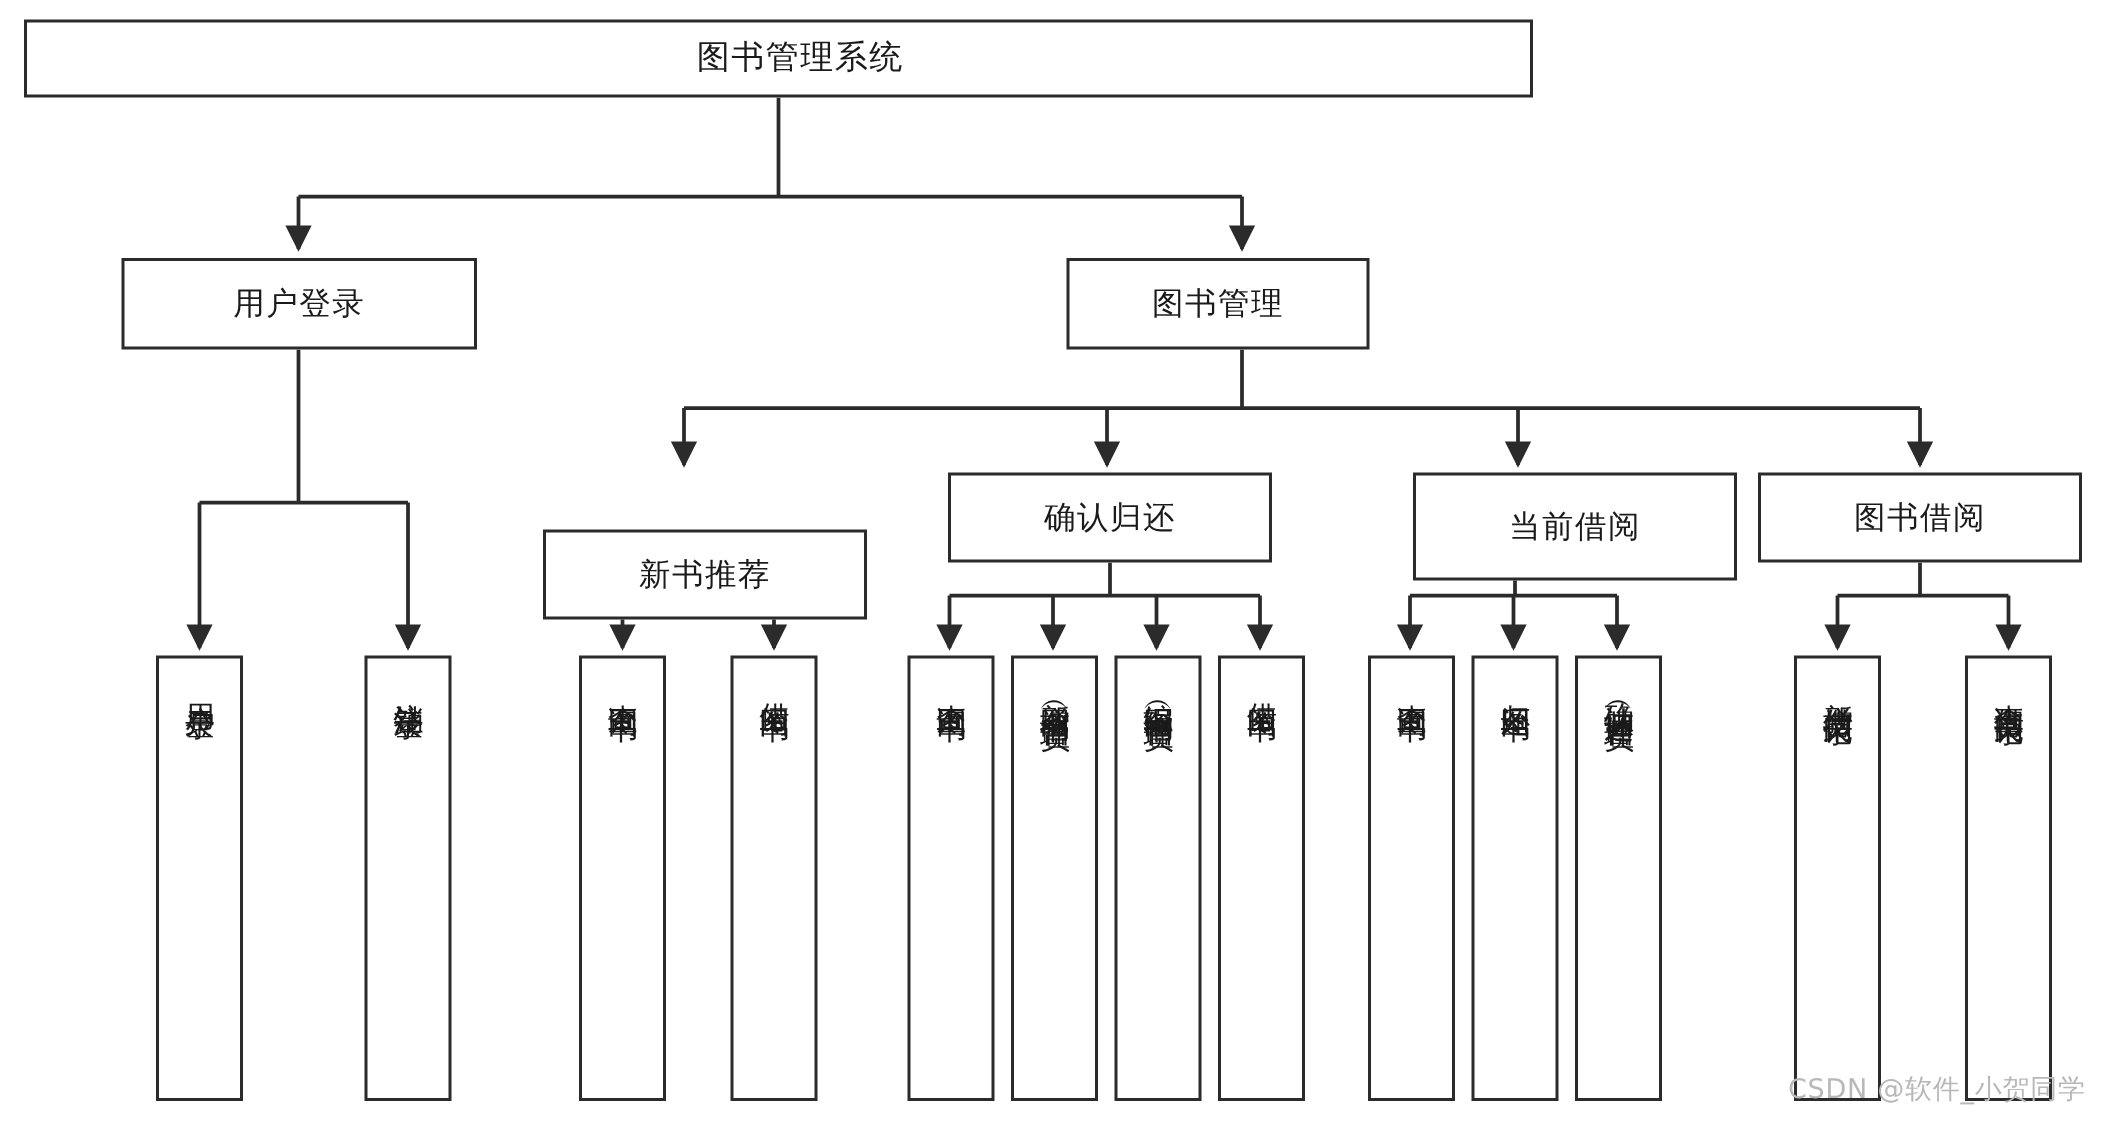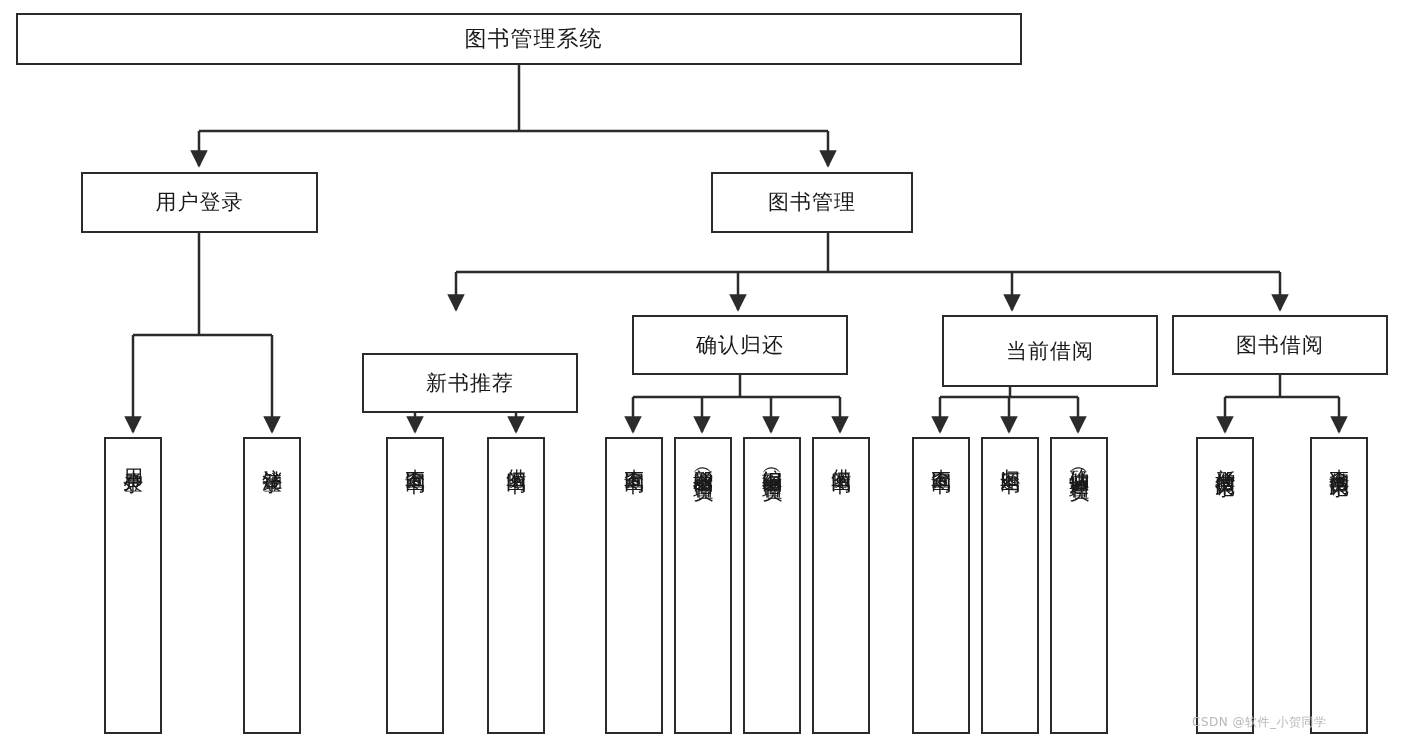"CSDN @软件_小贺同学" #watermark { font-size: 12px -> 18px }
